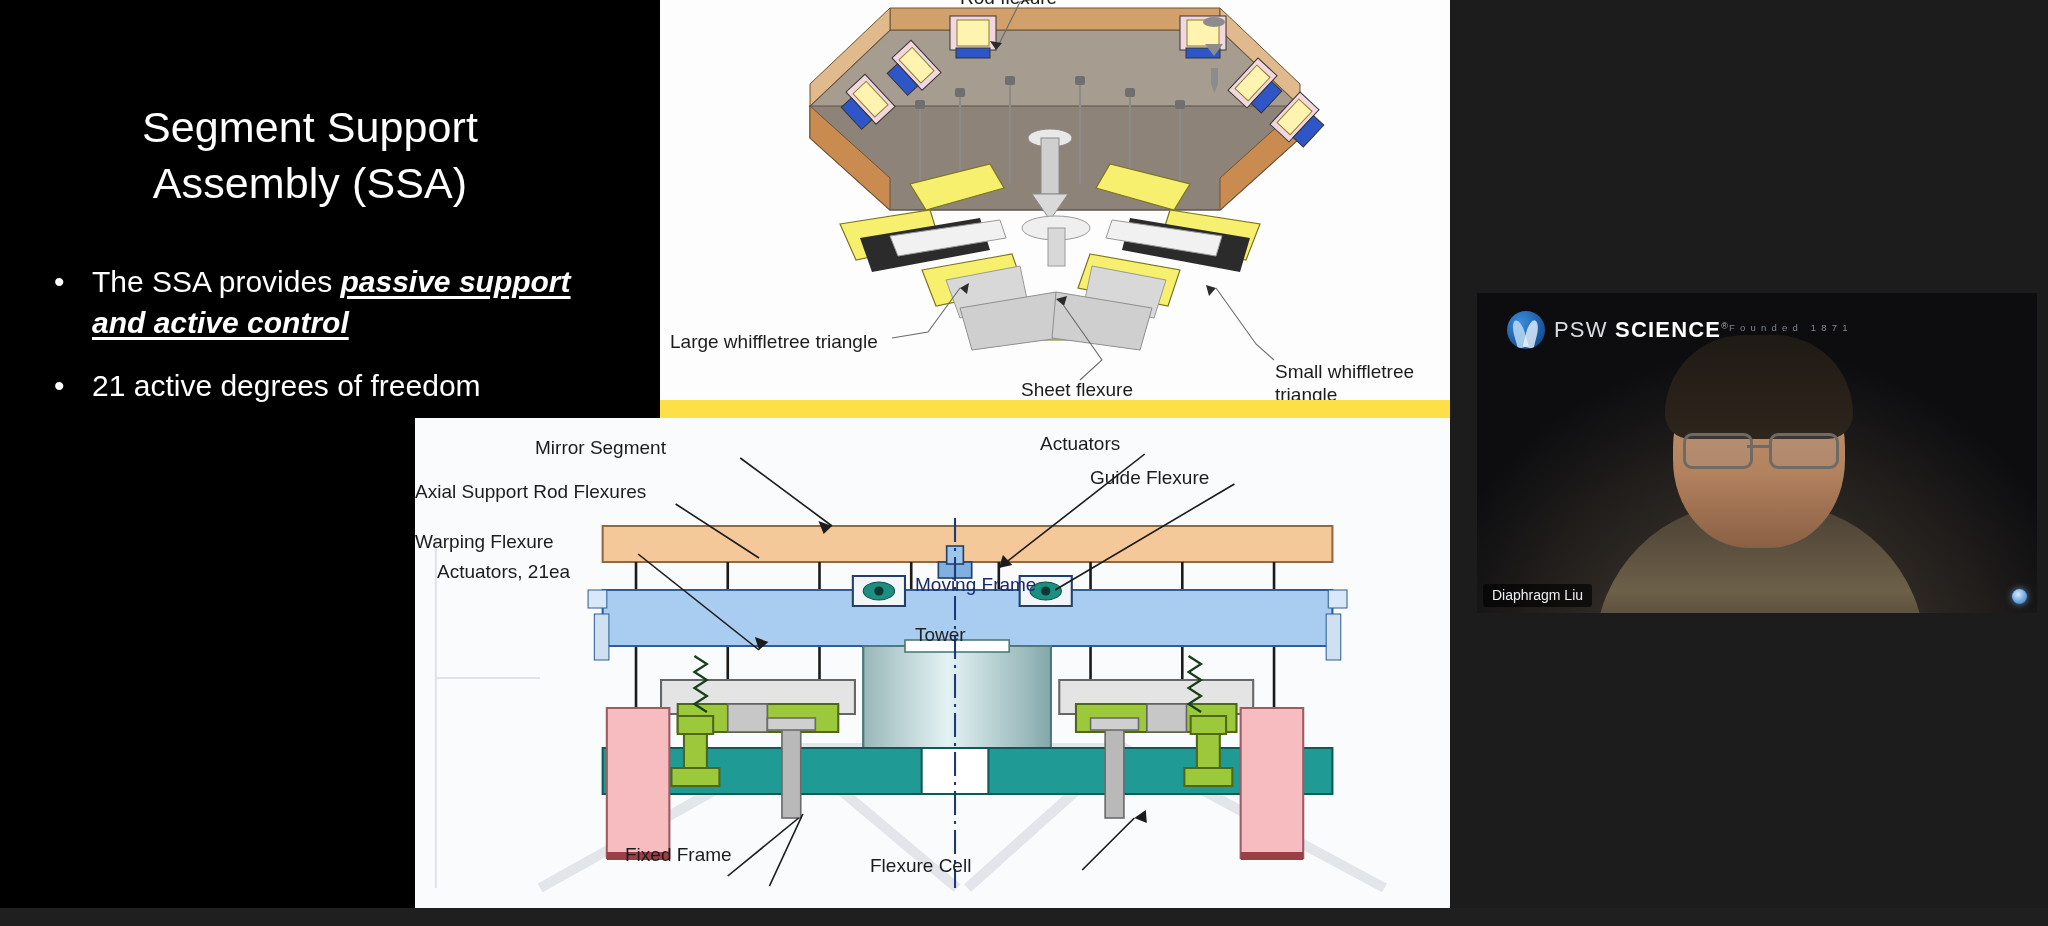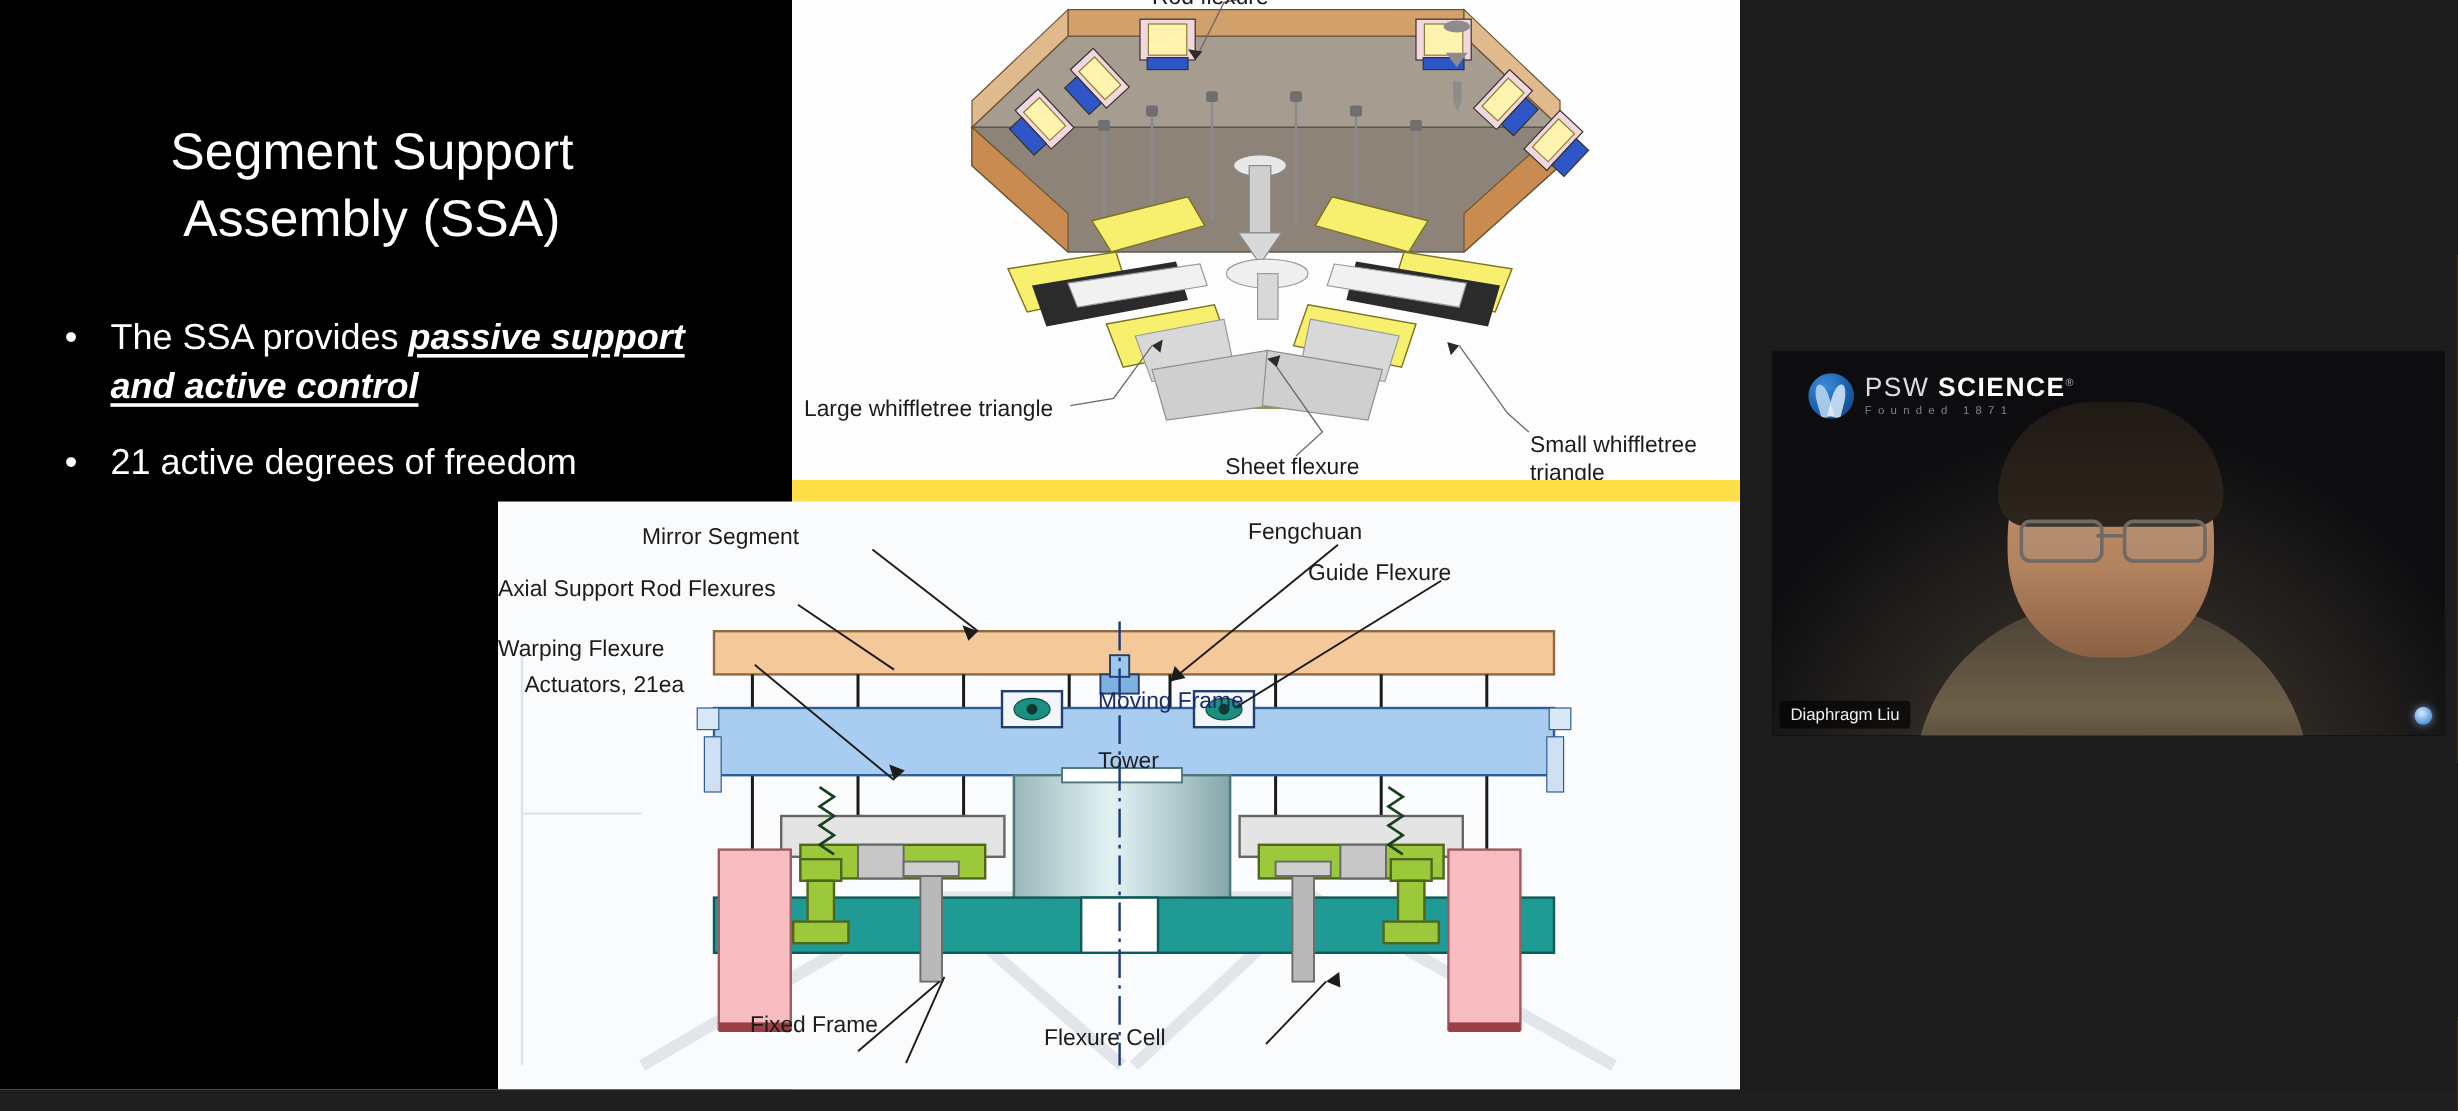"PSW SCIENCE®" #psw-words { flex-direction: column -> row }
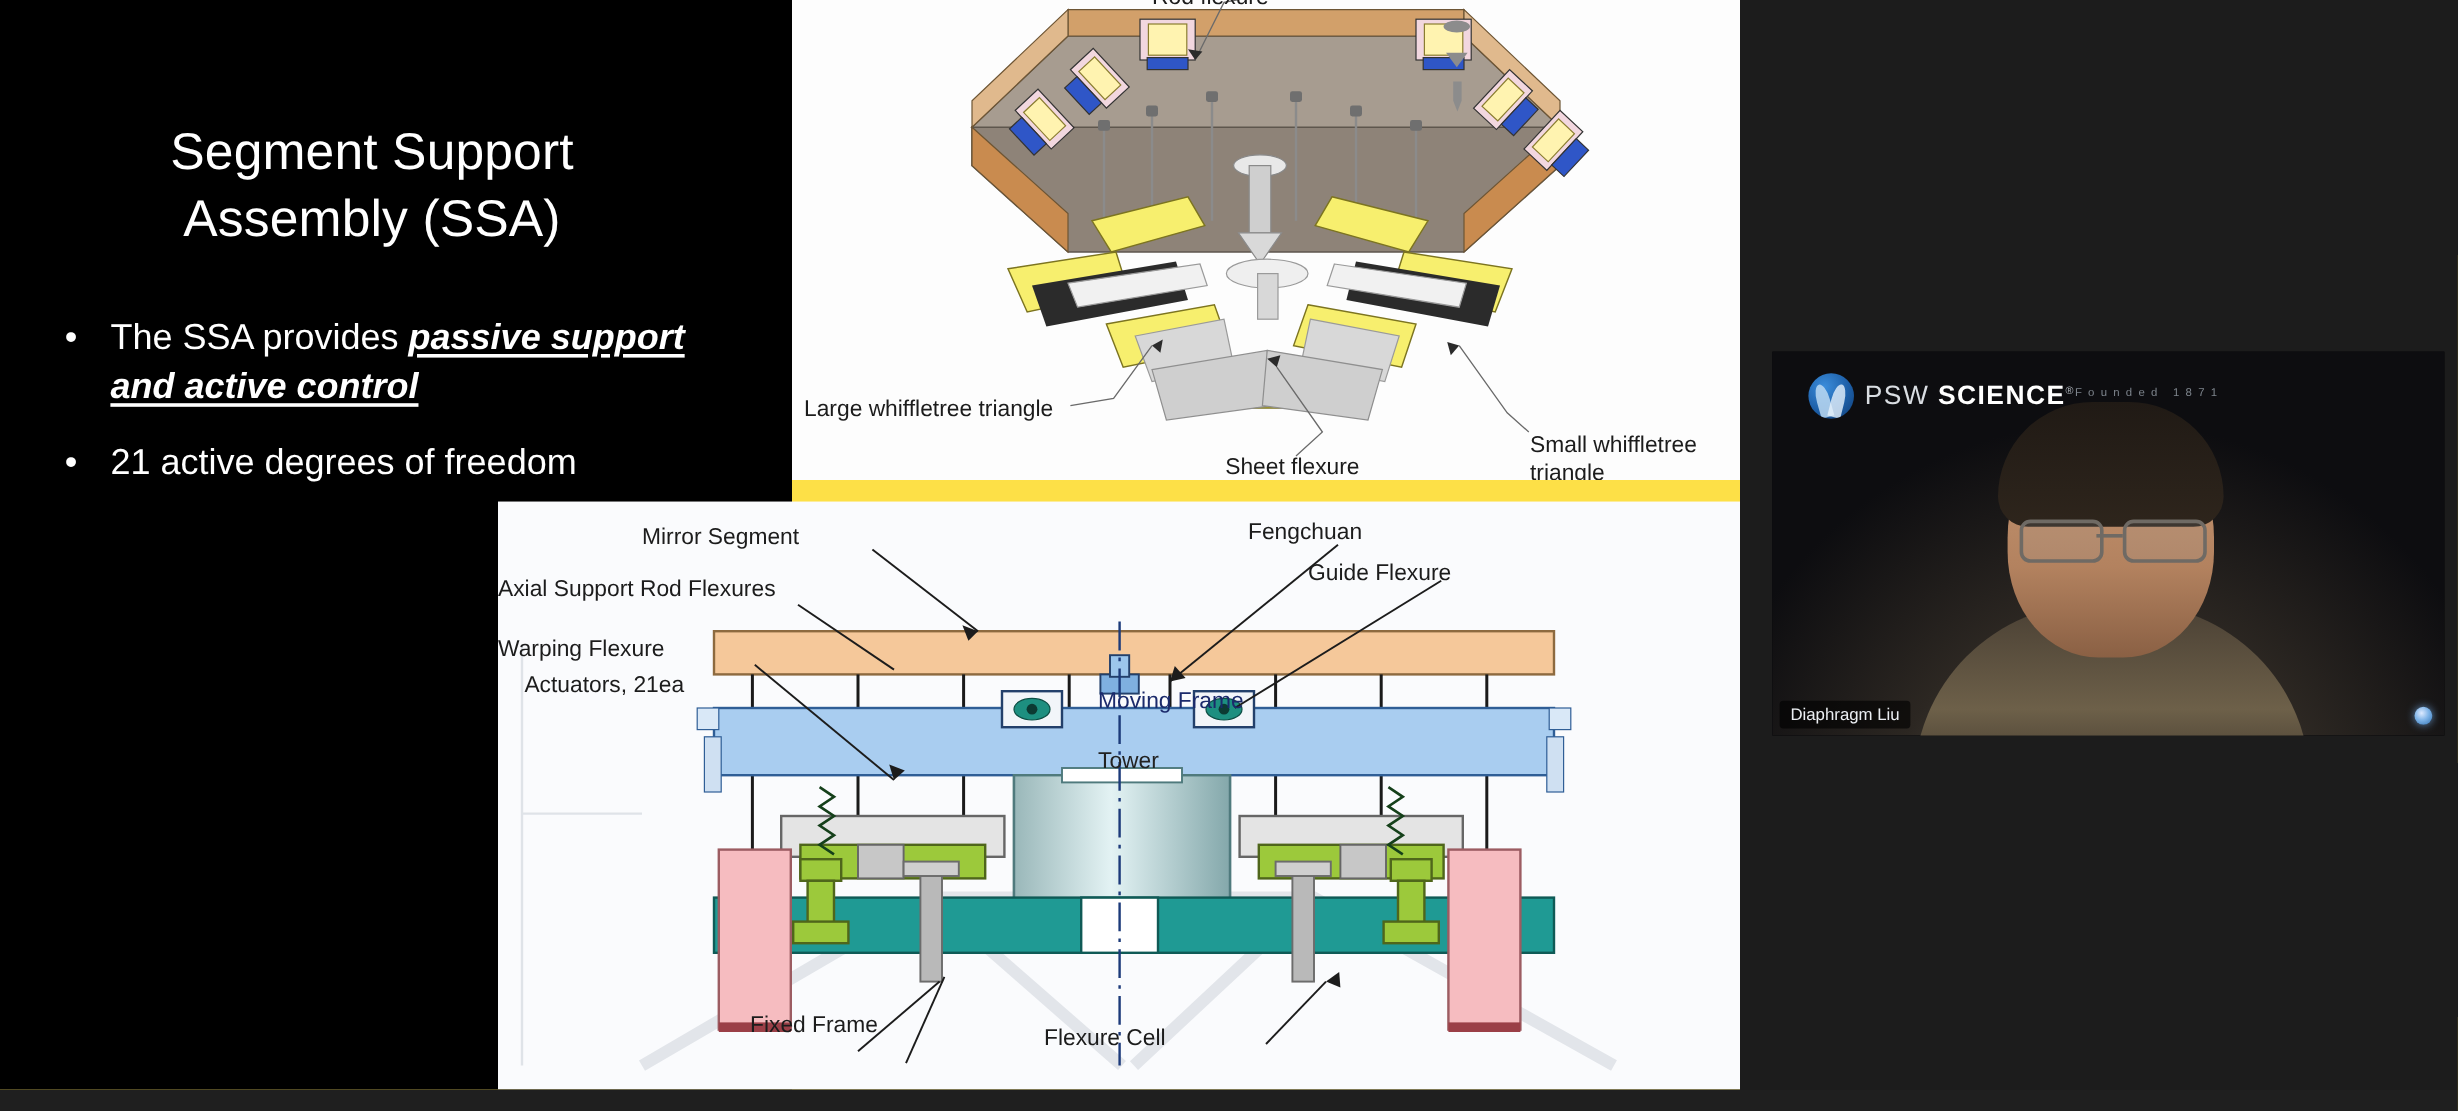"Mirror Segment" #fig-bot { padding-left: none -> 44px }
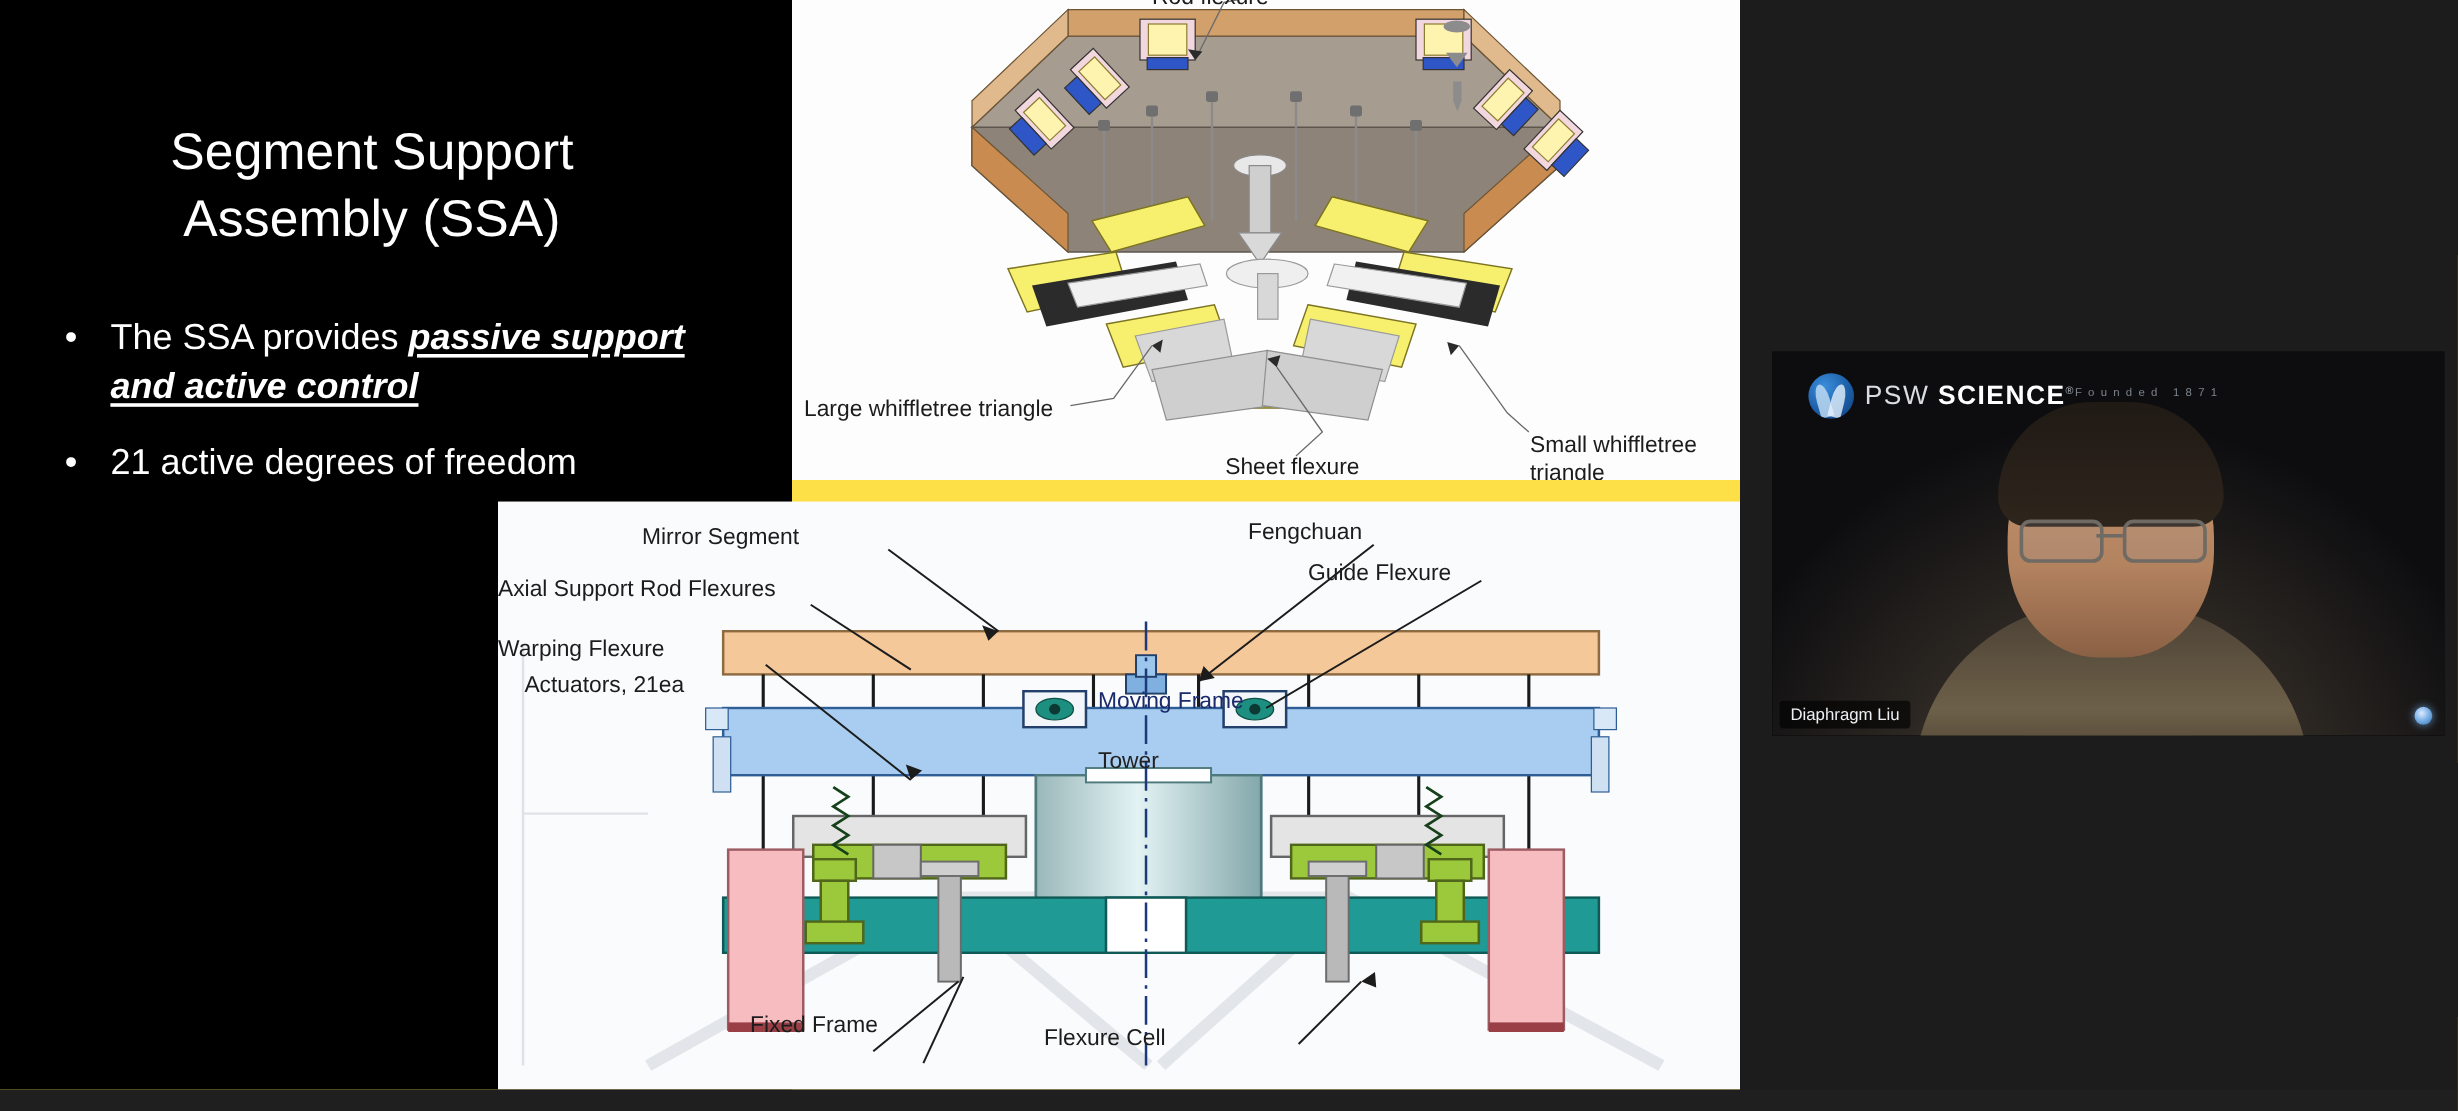"Fengchuan" span.lbl { text: Fengchuan -> Actuators }
